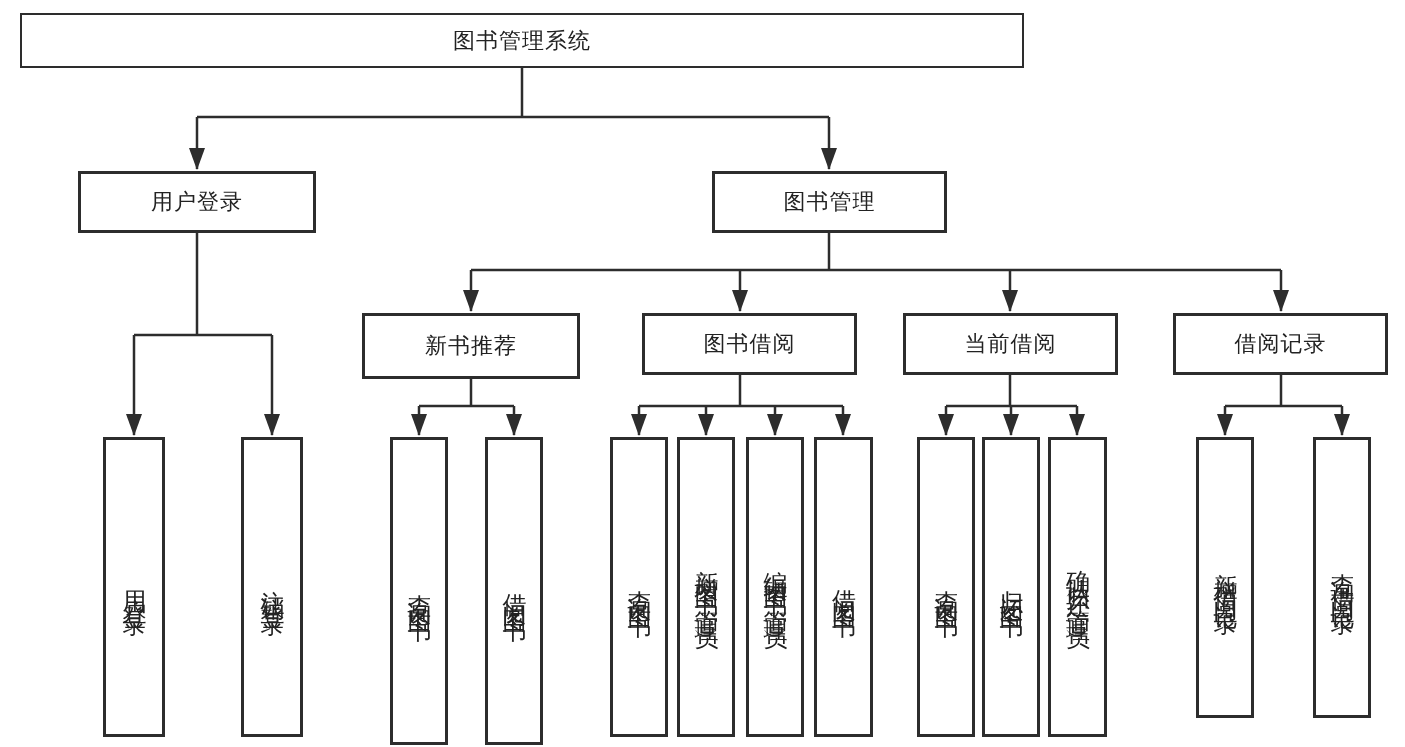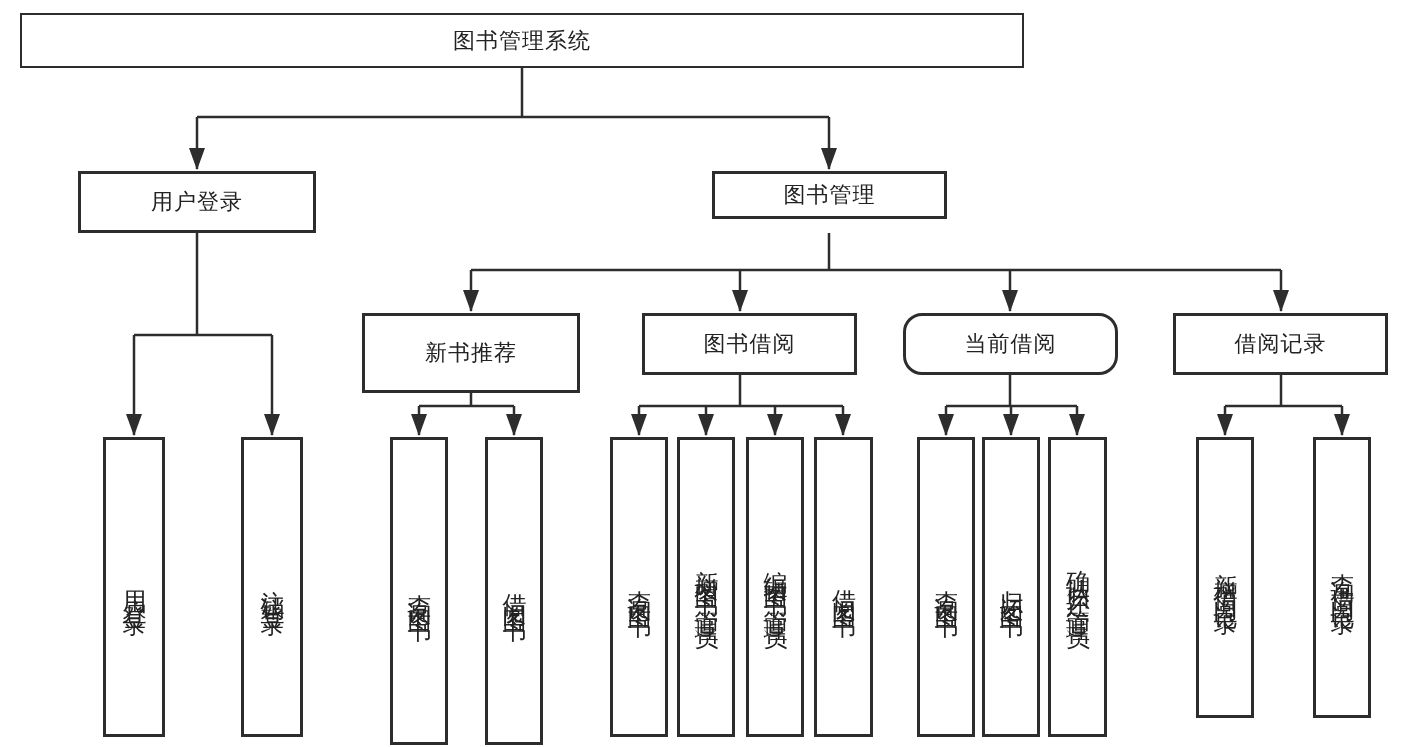"图书管理" #n-book-mgmt { height: 48px -> 62px }
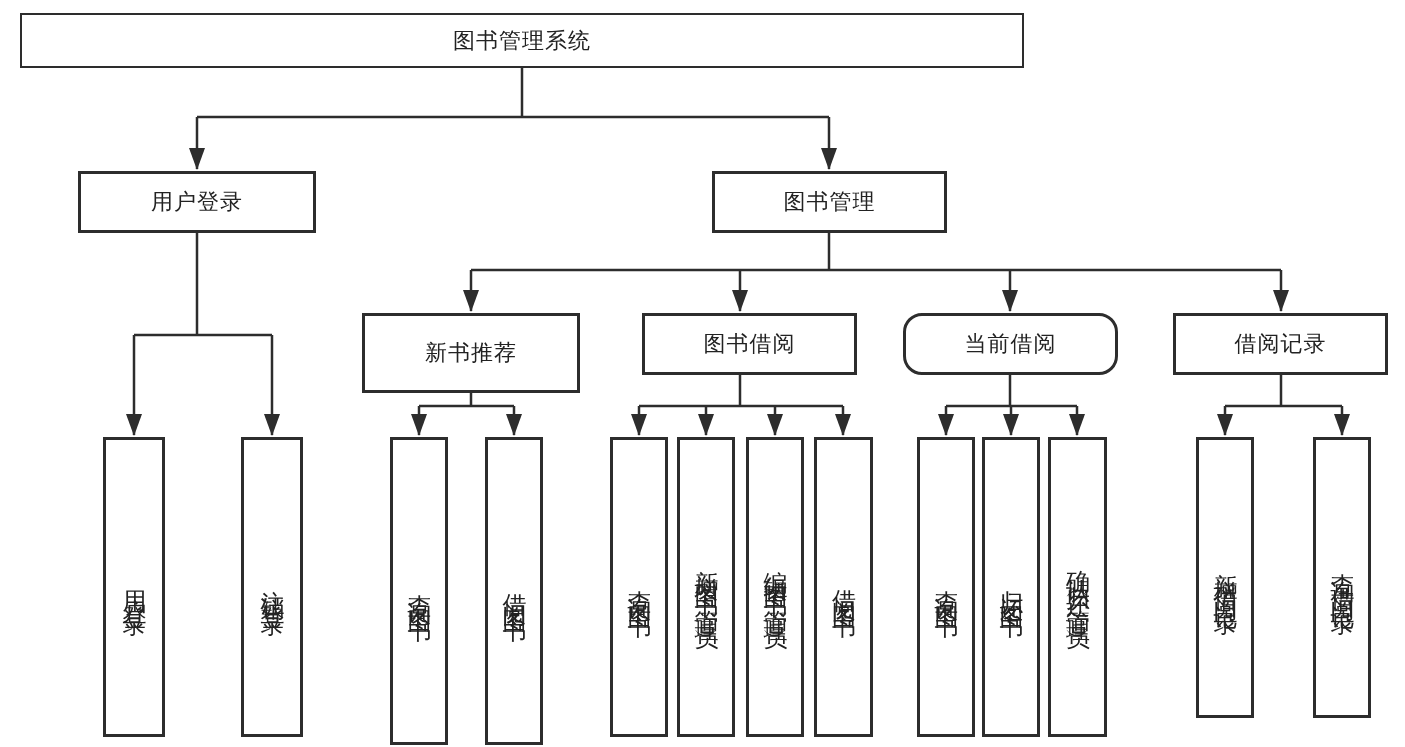"新书推荐" #n-new-book { height: 80px -> 66px }
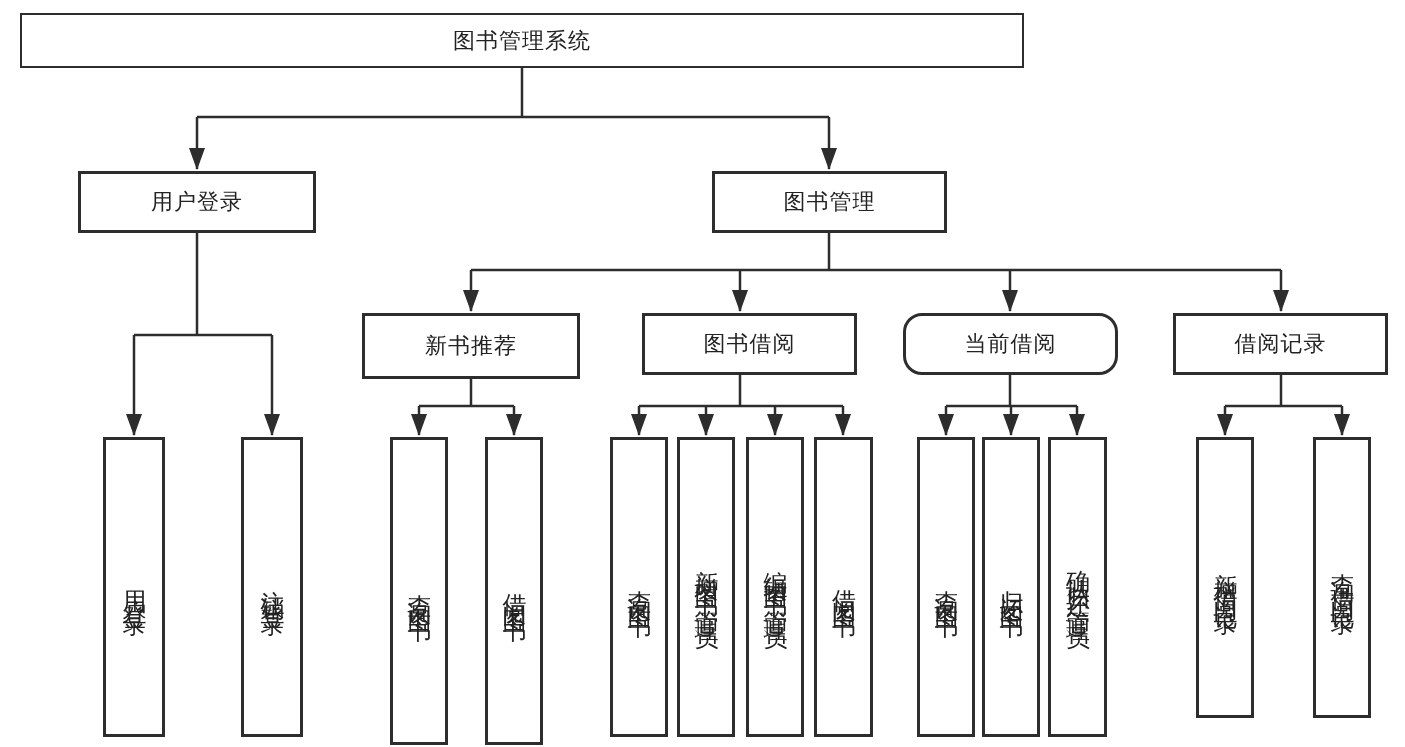"当前借阅" #n-current { border-radius: 19px -> none }
